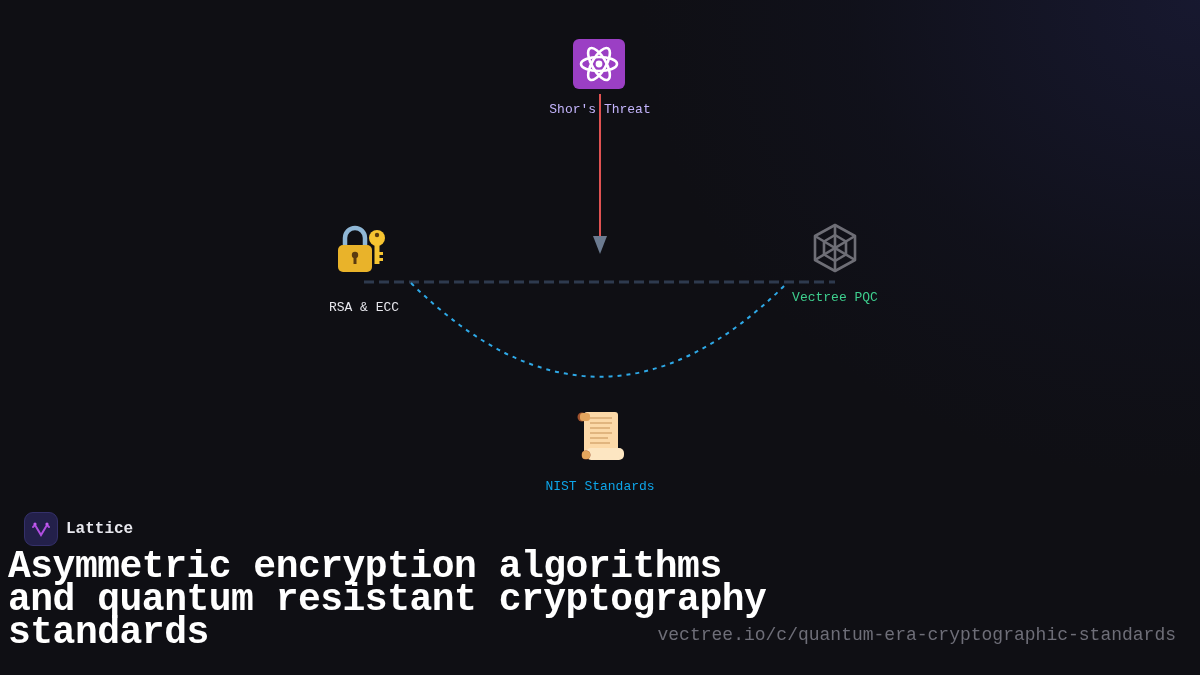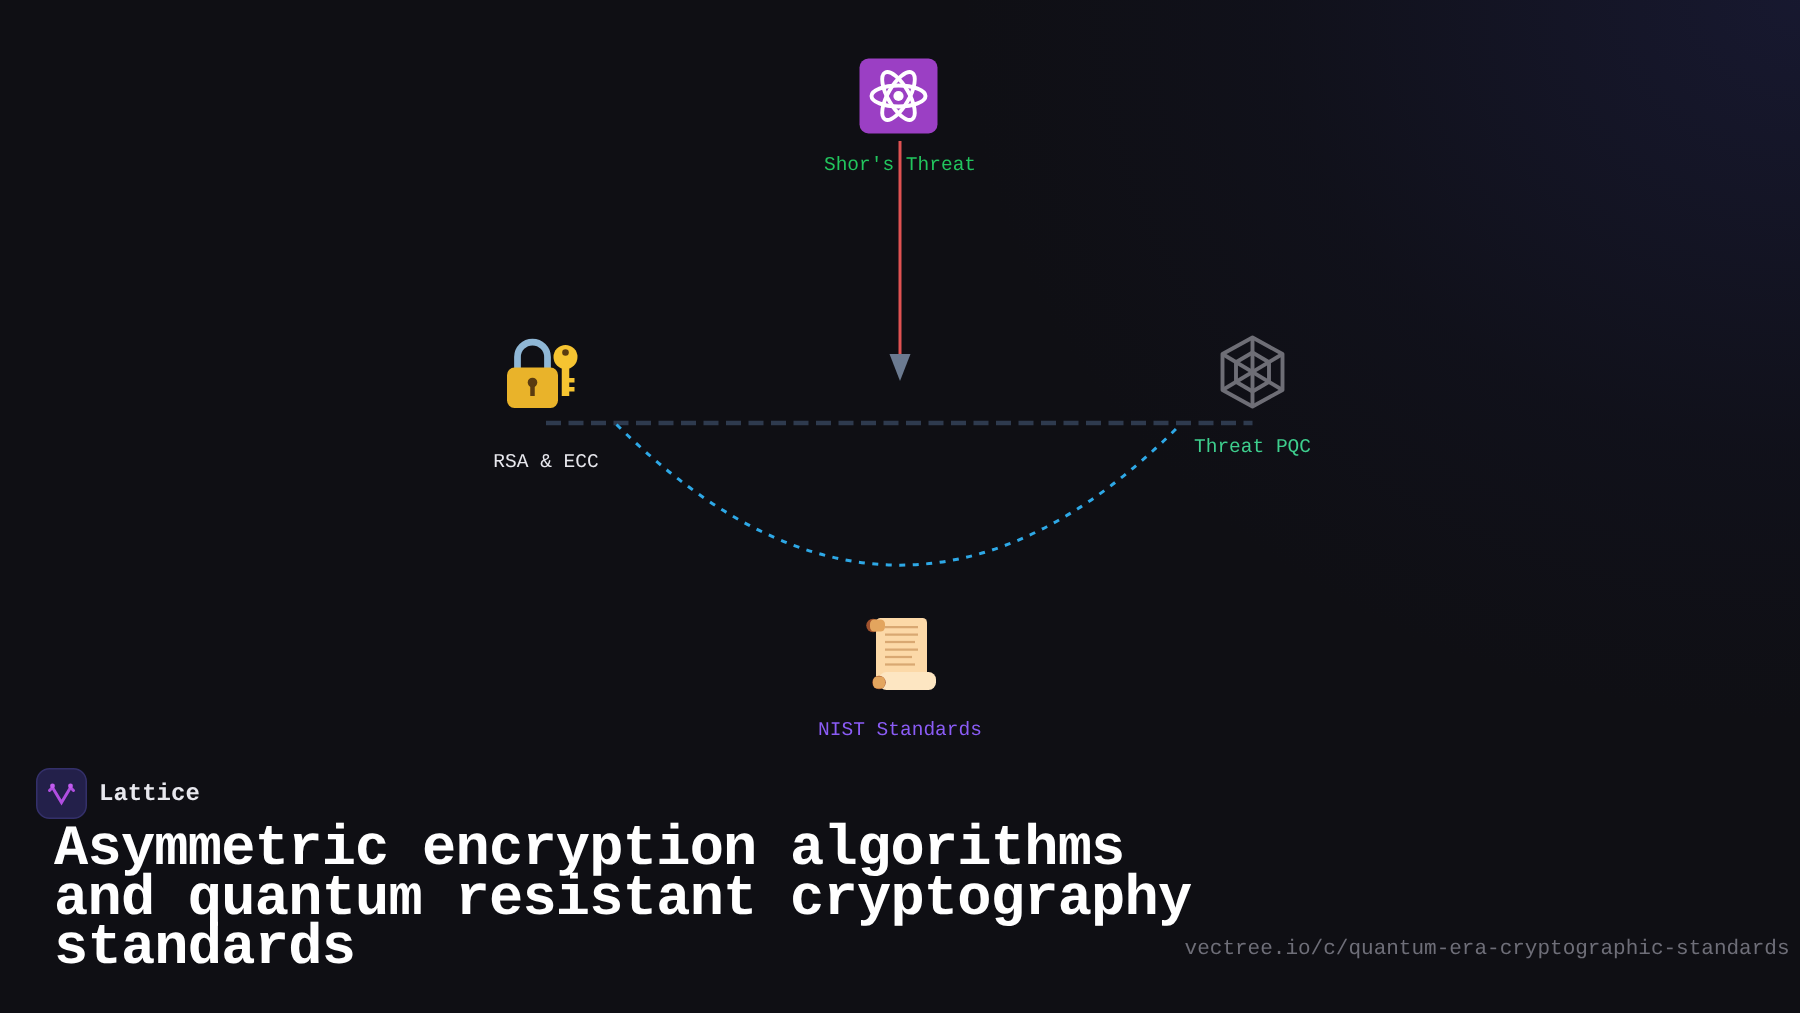"Shor's Threat" div.node-label { color: #22c55e -> #c4b5fd }
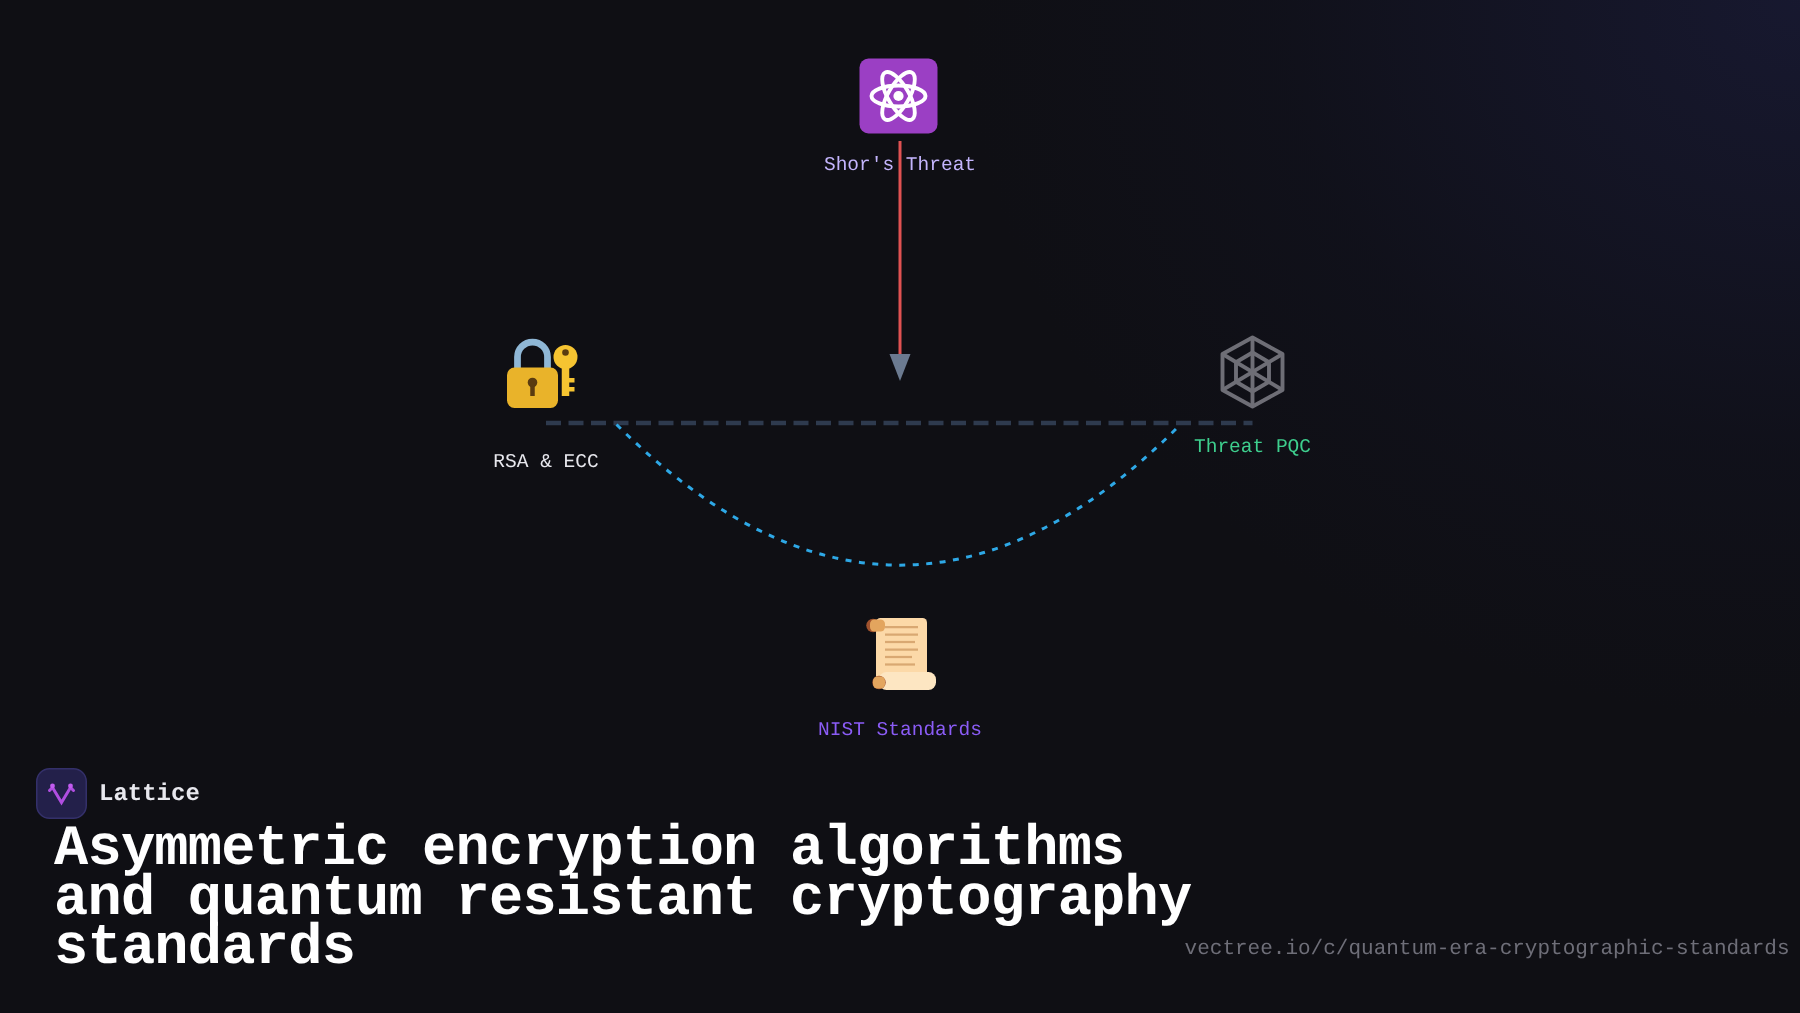"Threat PQC" div.node-label { text: Threat -> Vectree }
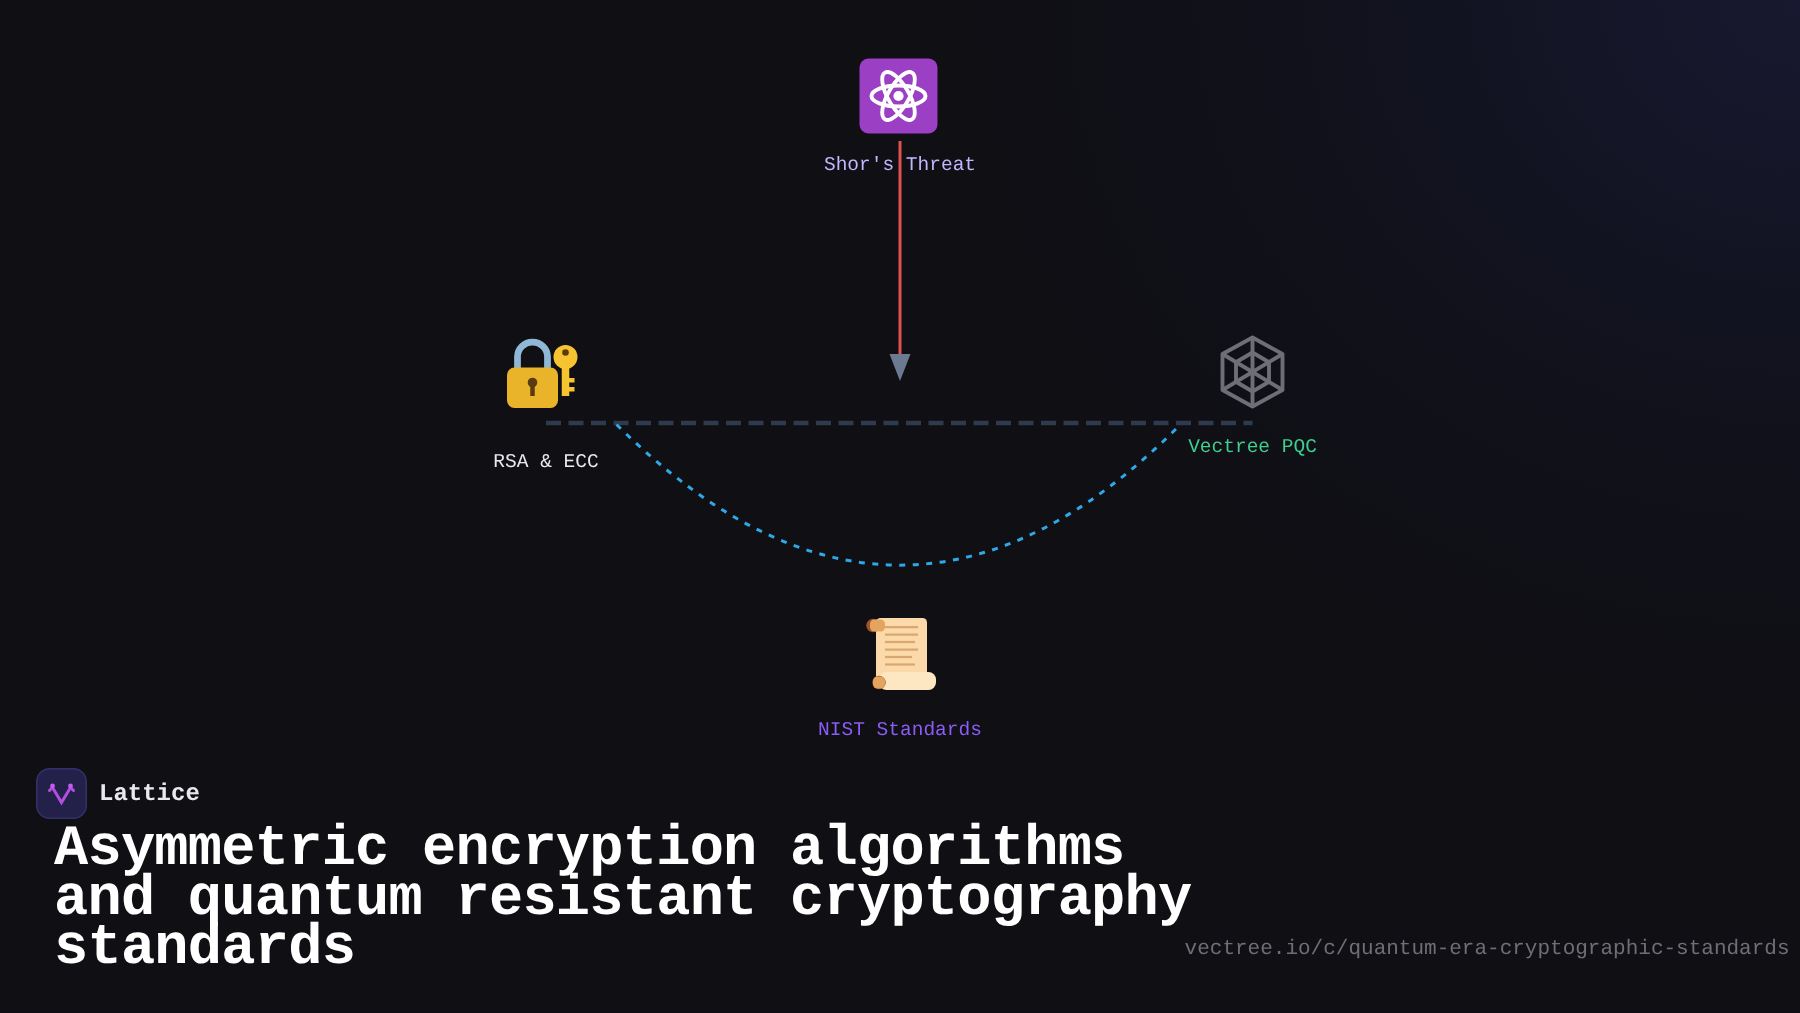"NIST Standards" div.node-label { color: #8b5cf6 -> #0ea5e9 }
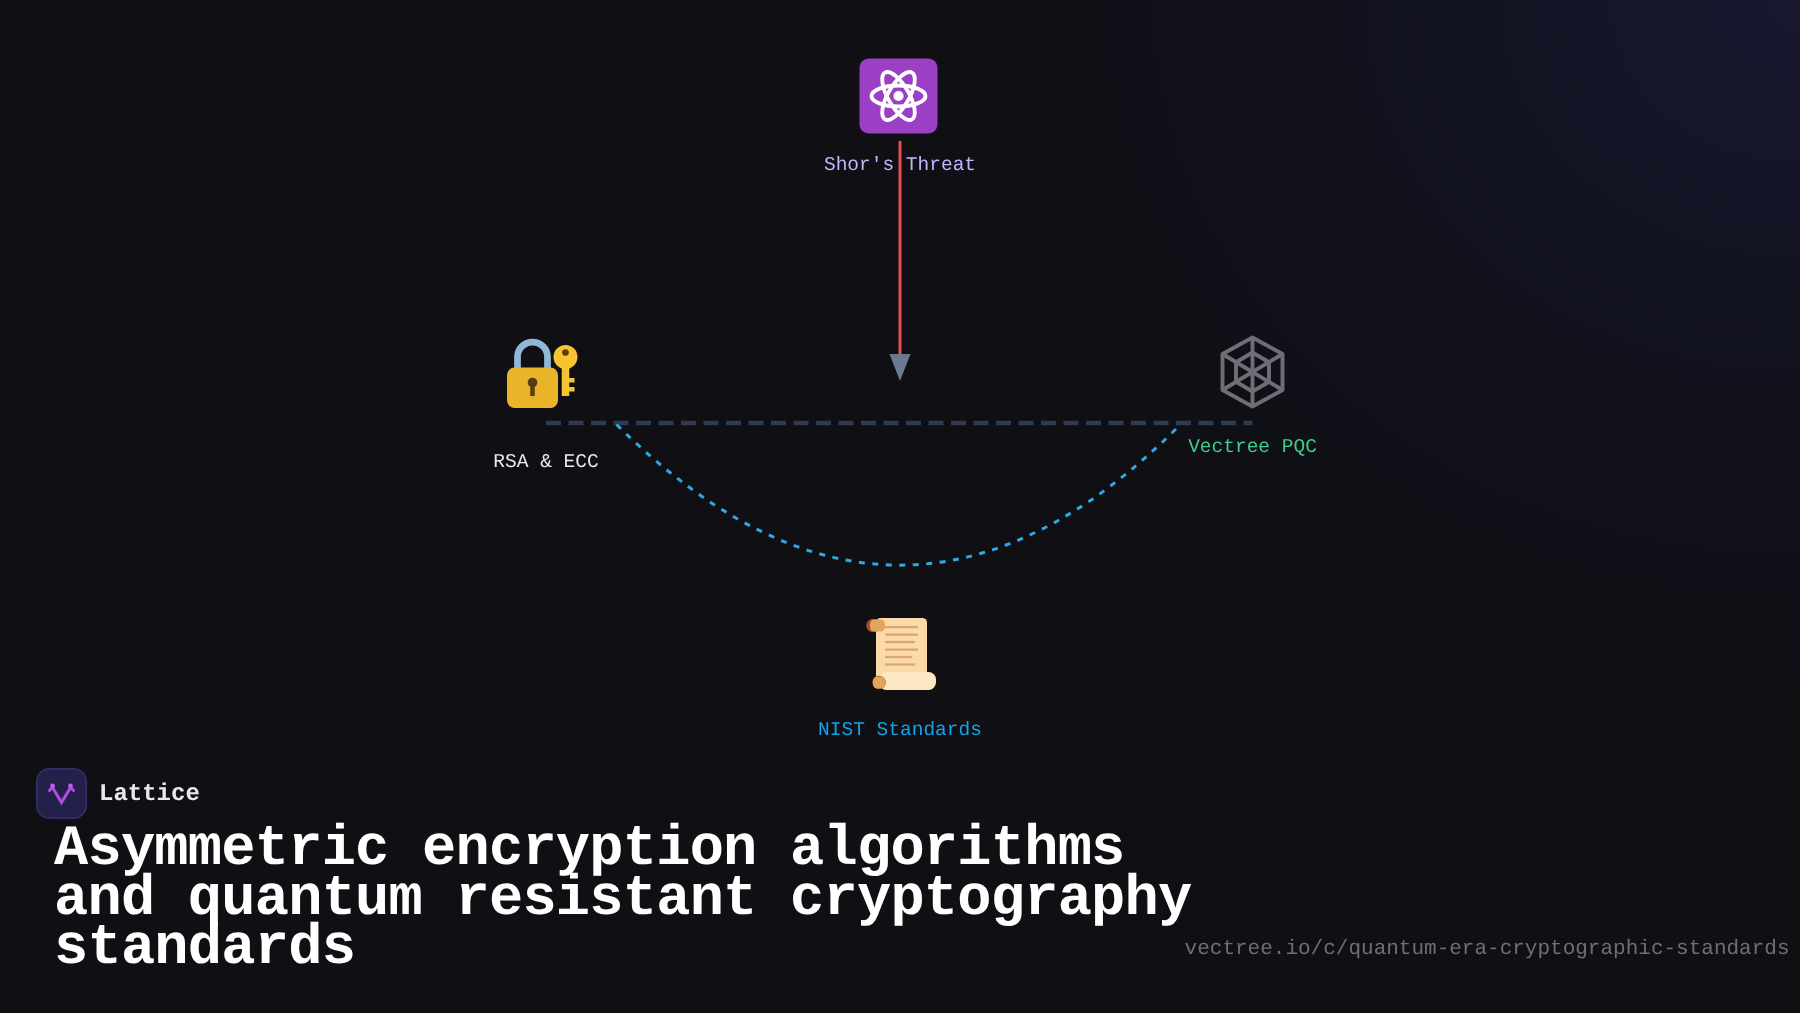"Asymmetric encryption algorithms and" .title { left: 36px -> 8px }
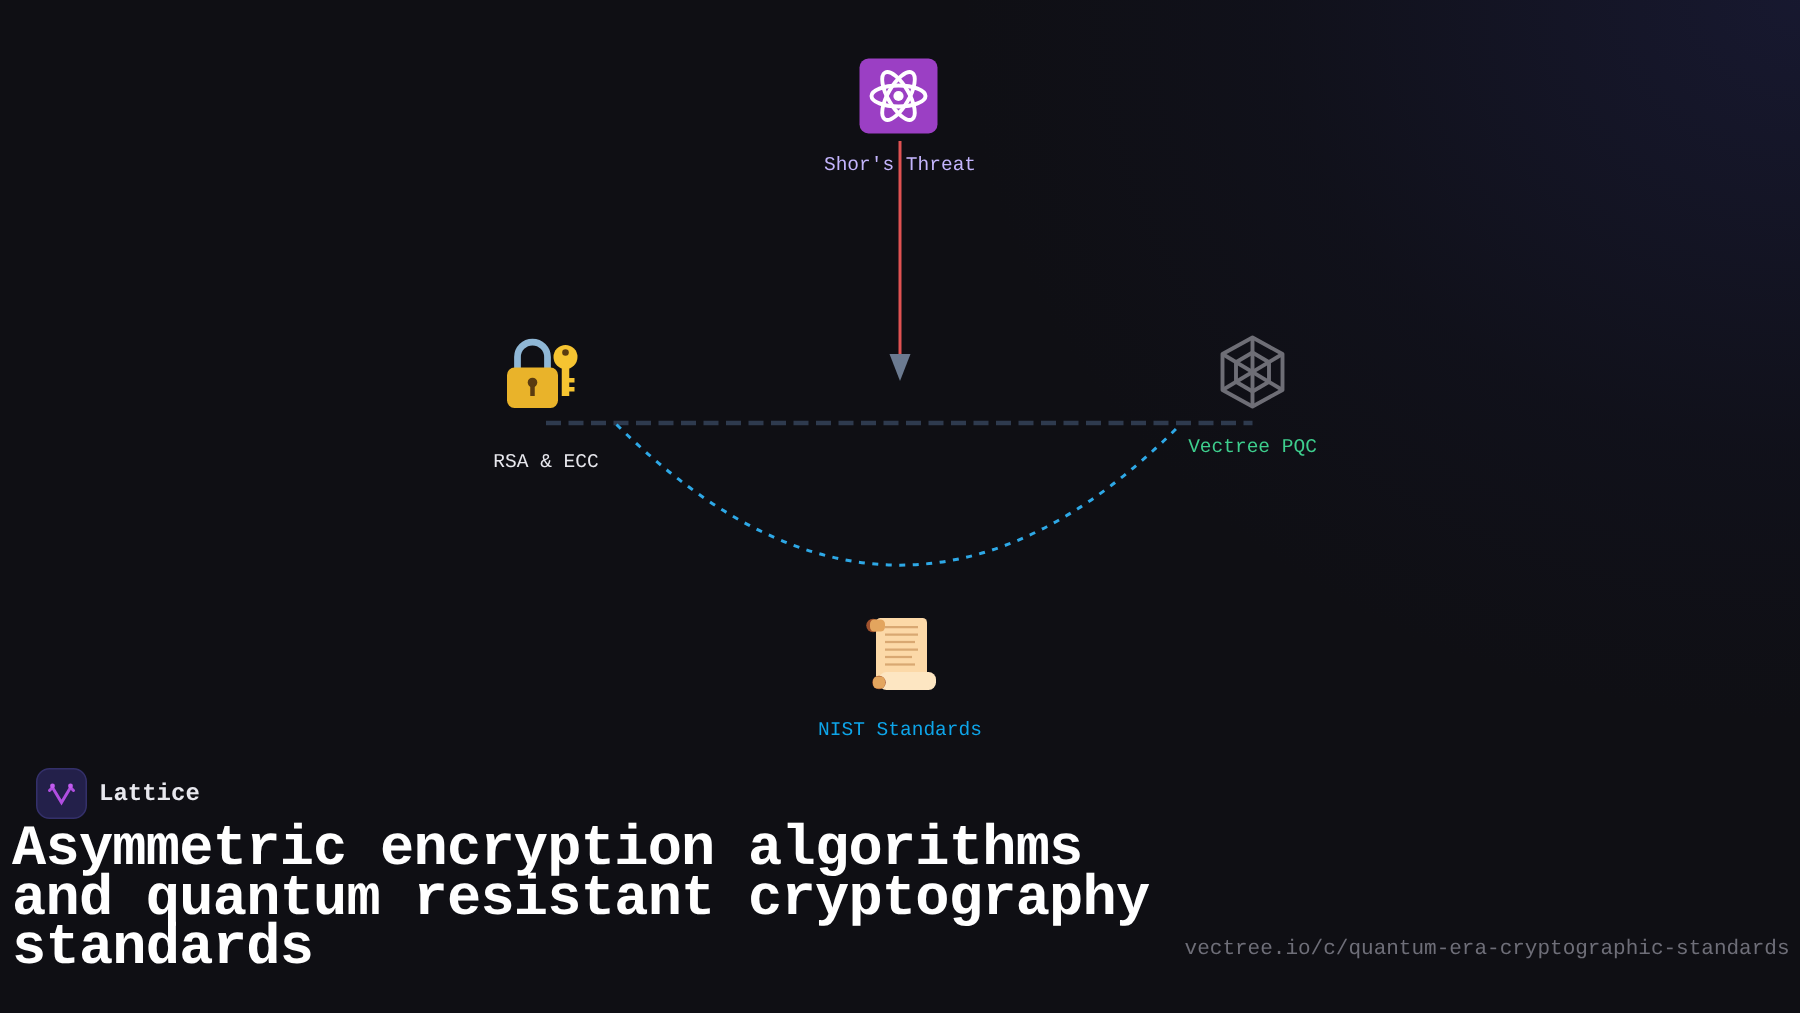"vectree.io/c/quantum-era-cryptographic-s" .url { font-size: 14px -> 18px; right: 7px -> 24px }
